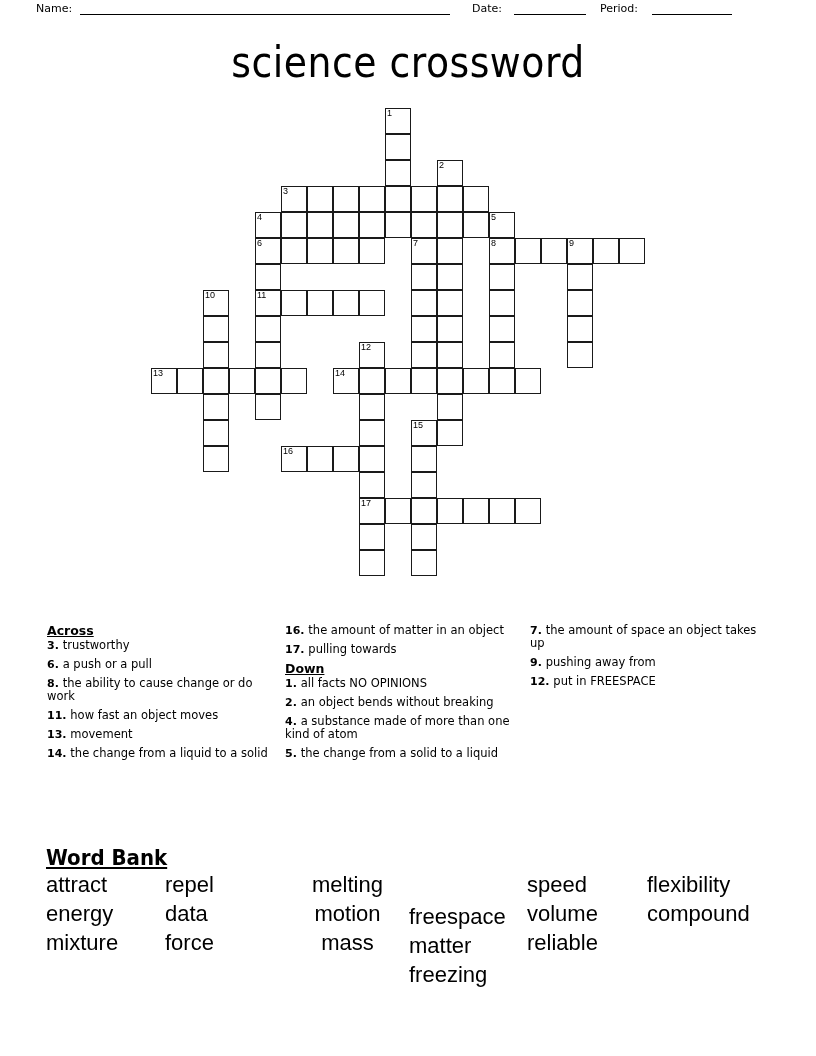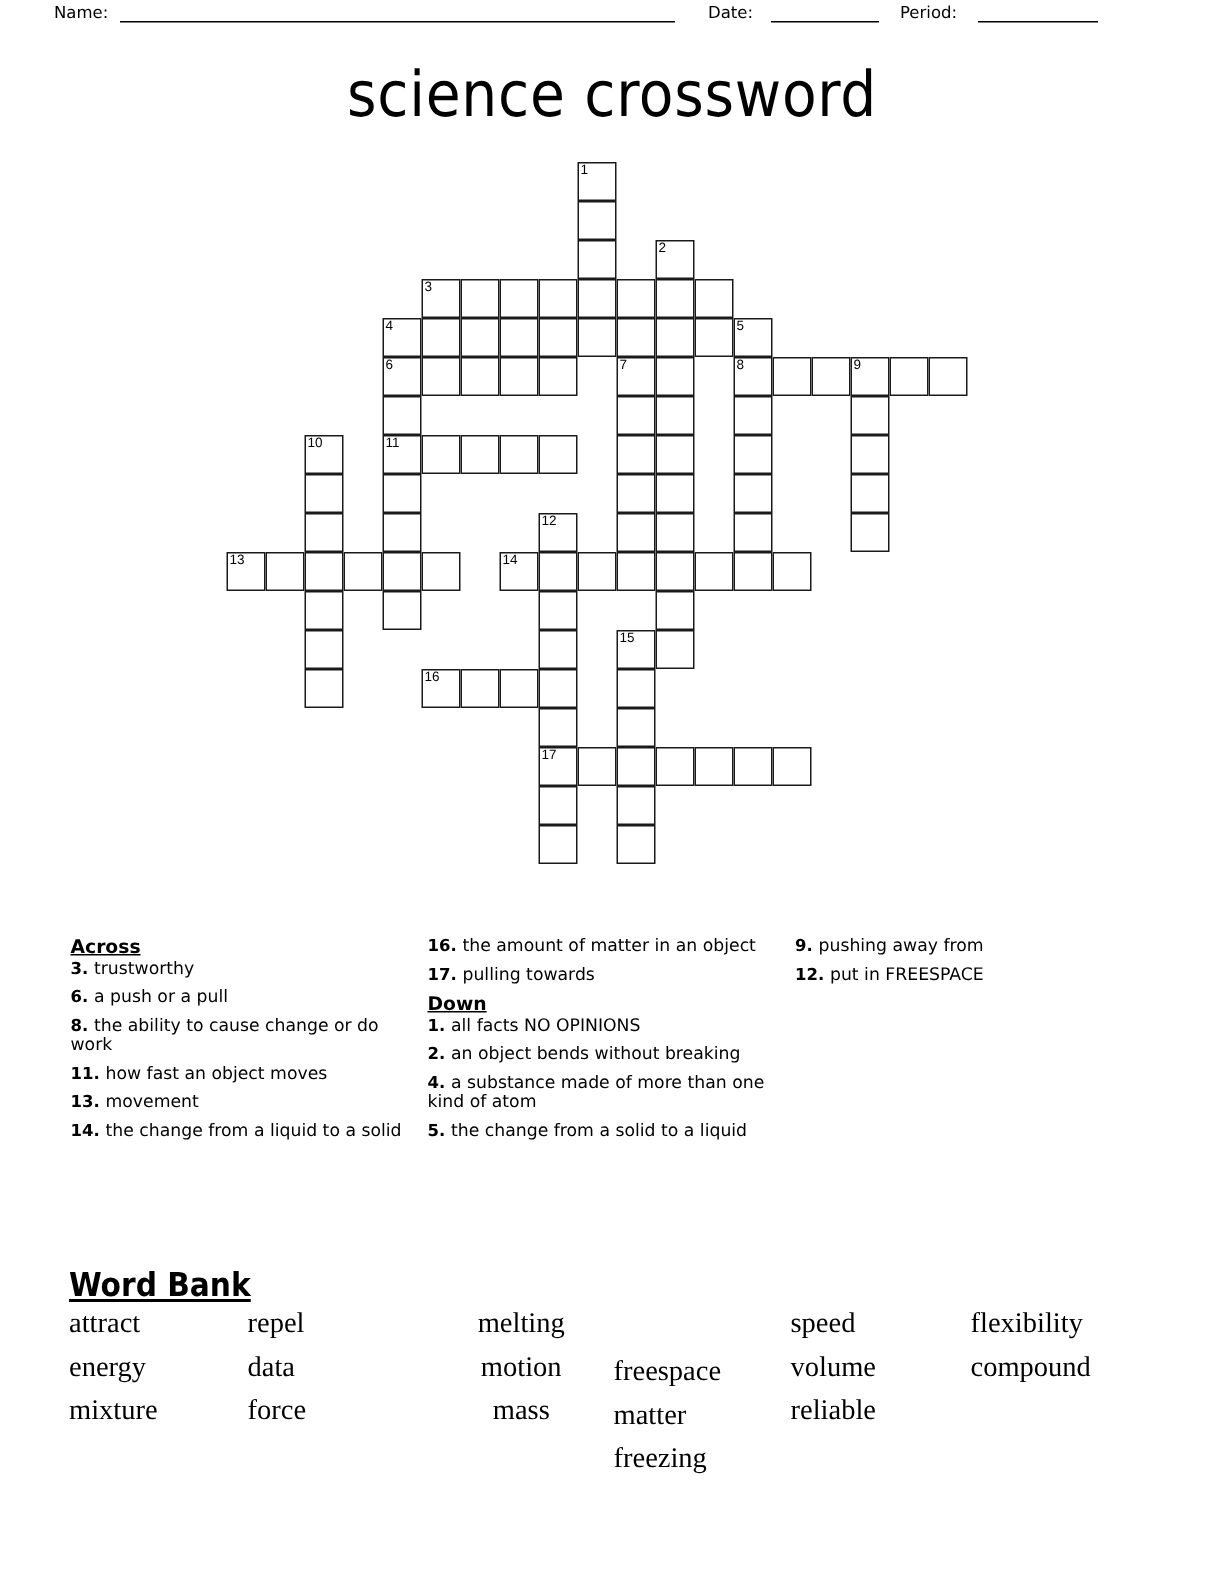"7. the amount of space" p.clue { html: none -> <p><span>7. </span><span>the amount of space an object takes up</span></p> }
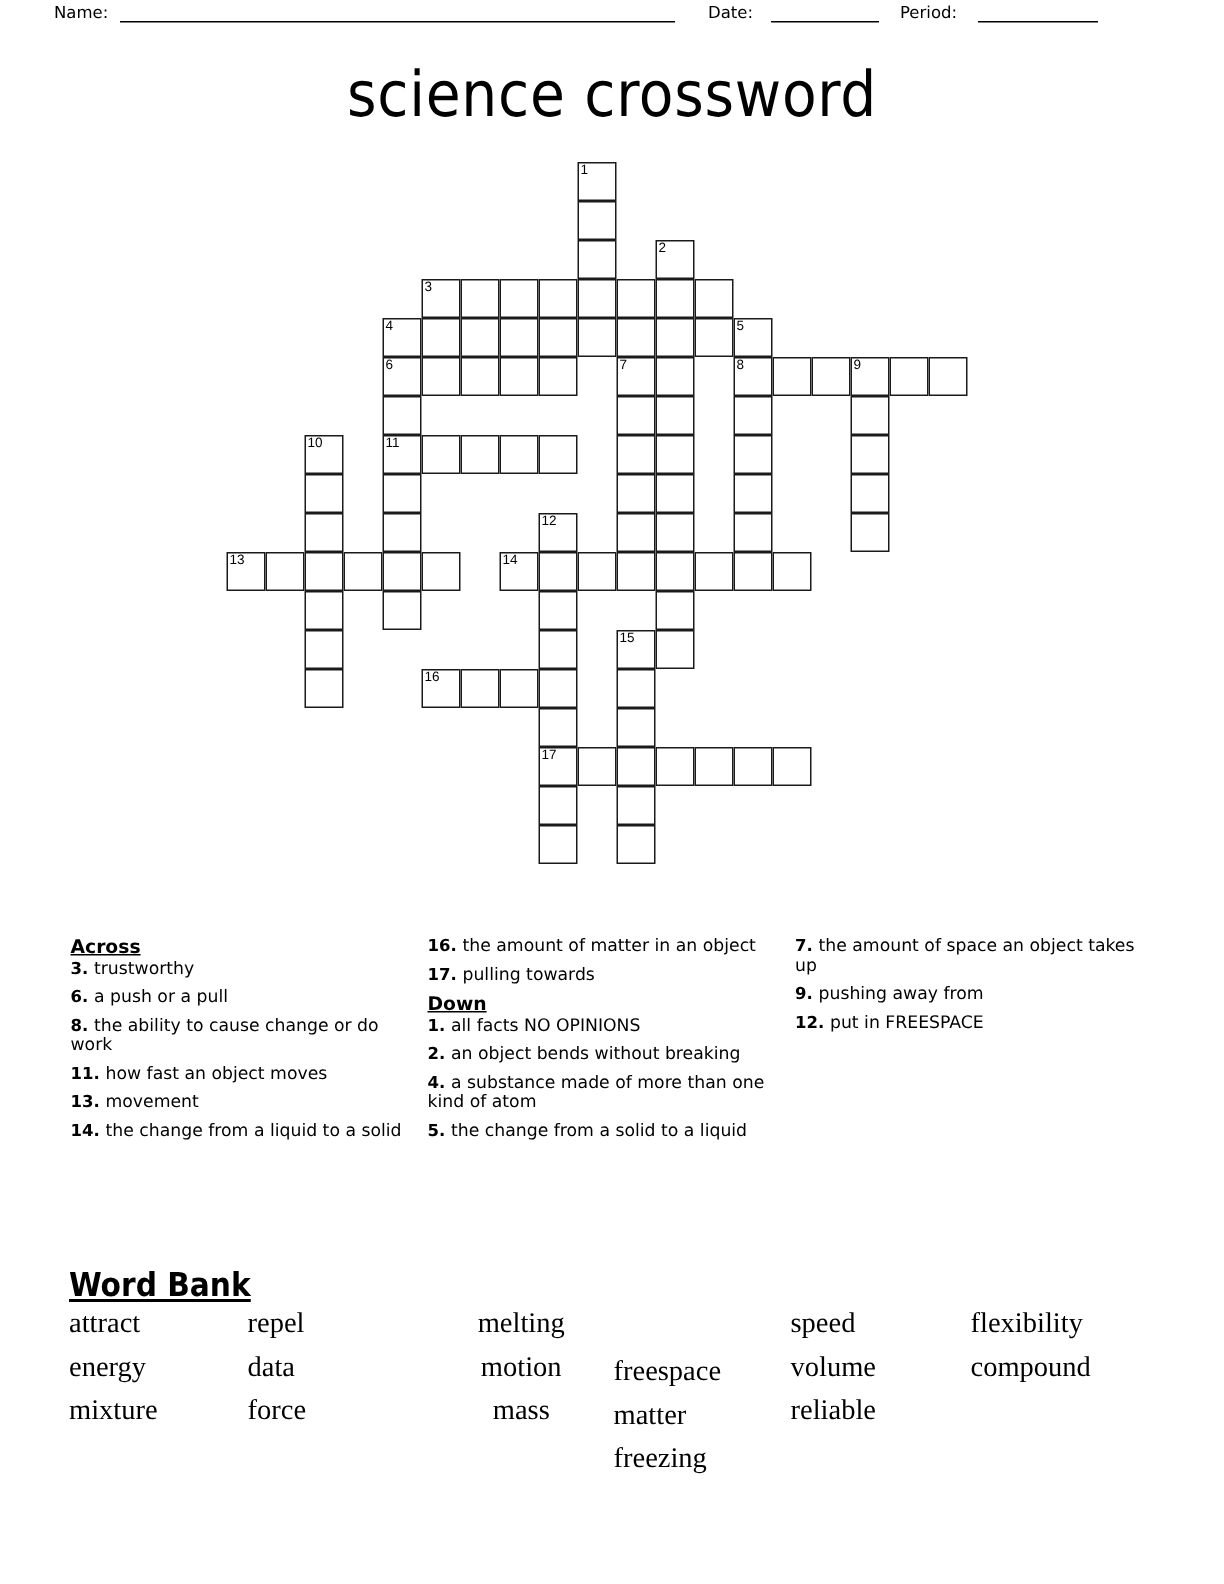"attract" .wb-cell { font-family: Liberation Serif, serif -> Liberation Sans, sans-serif; font-size: 19px -> 22px }
